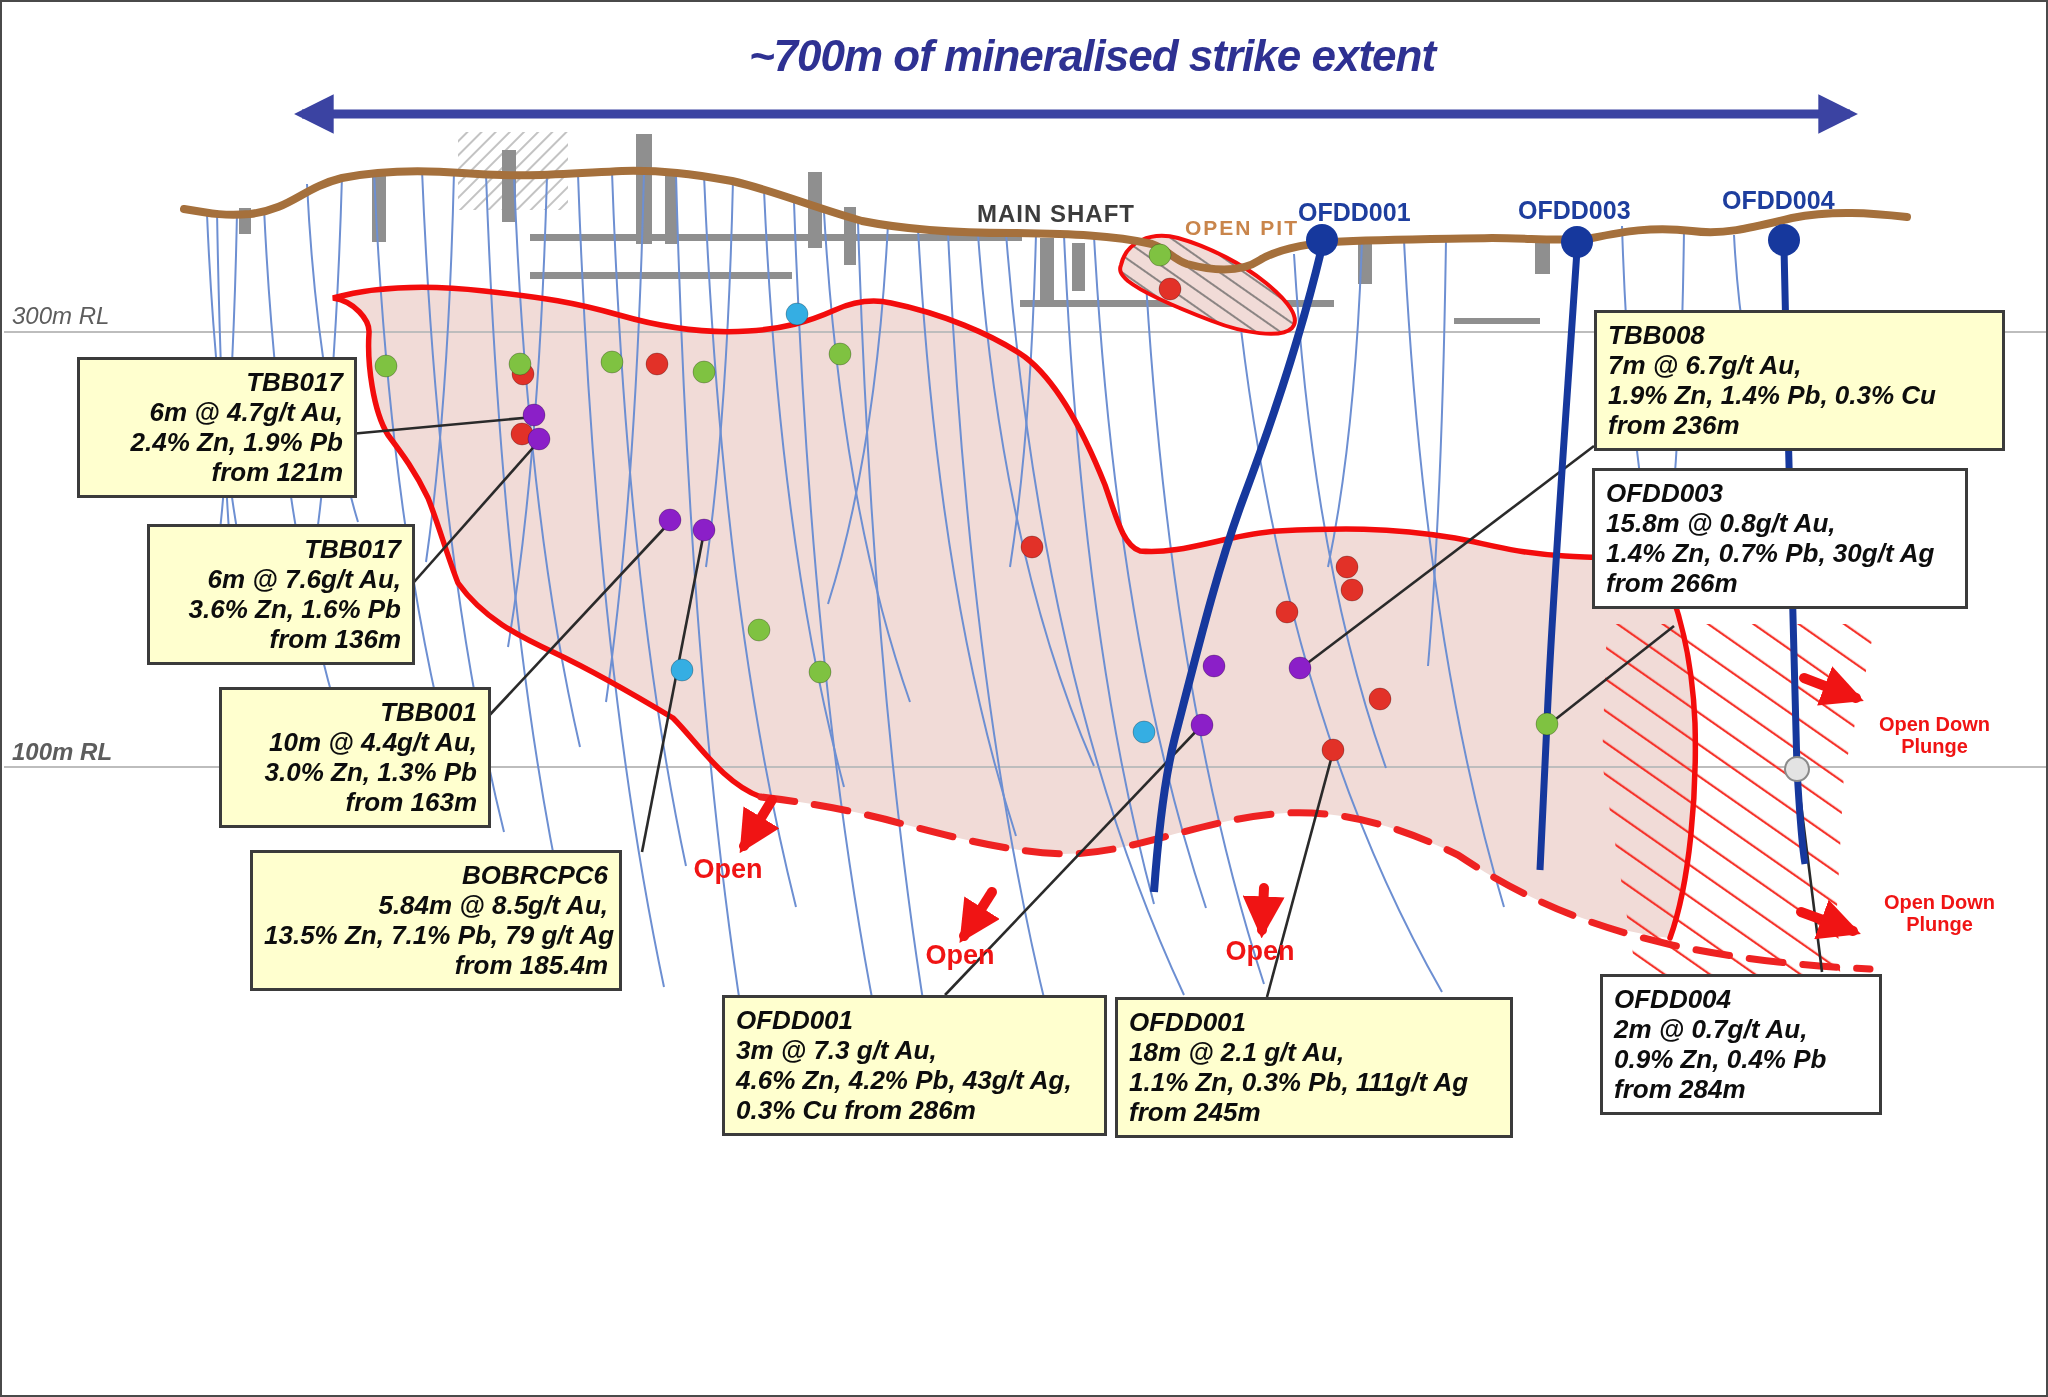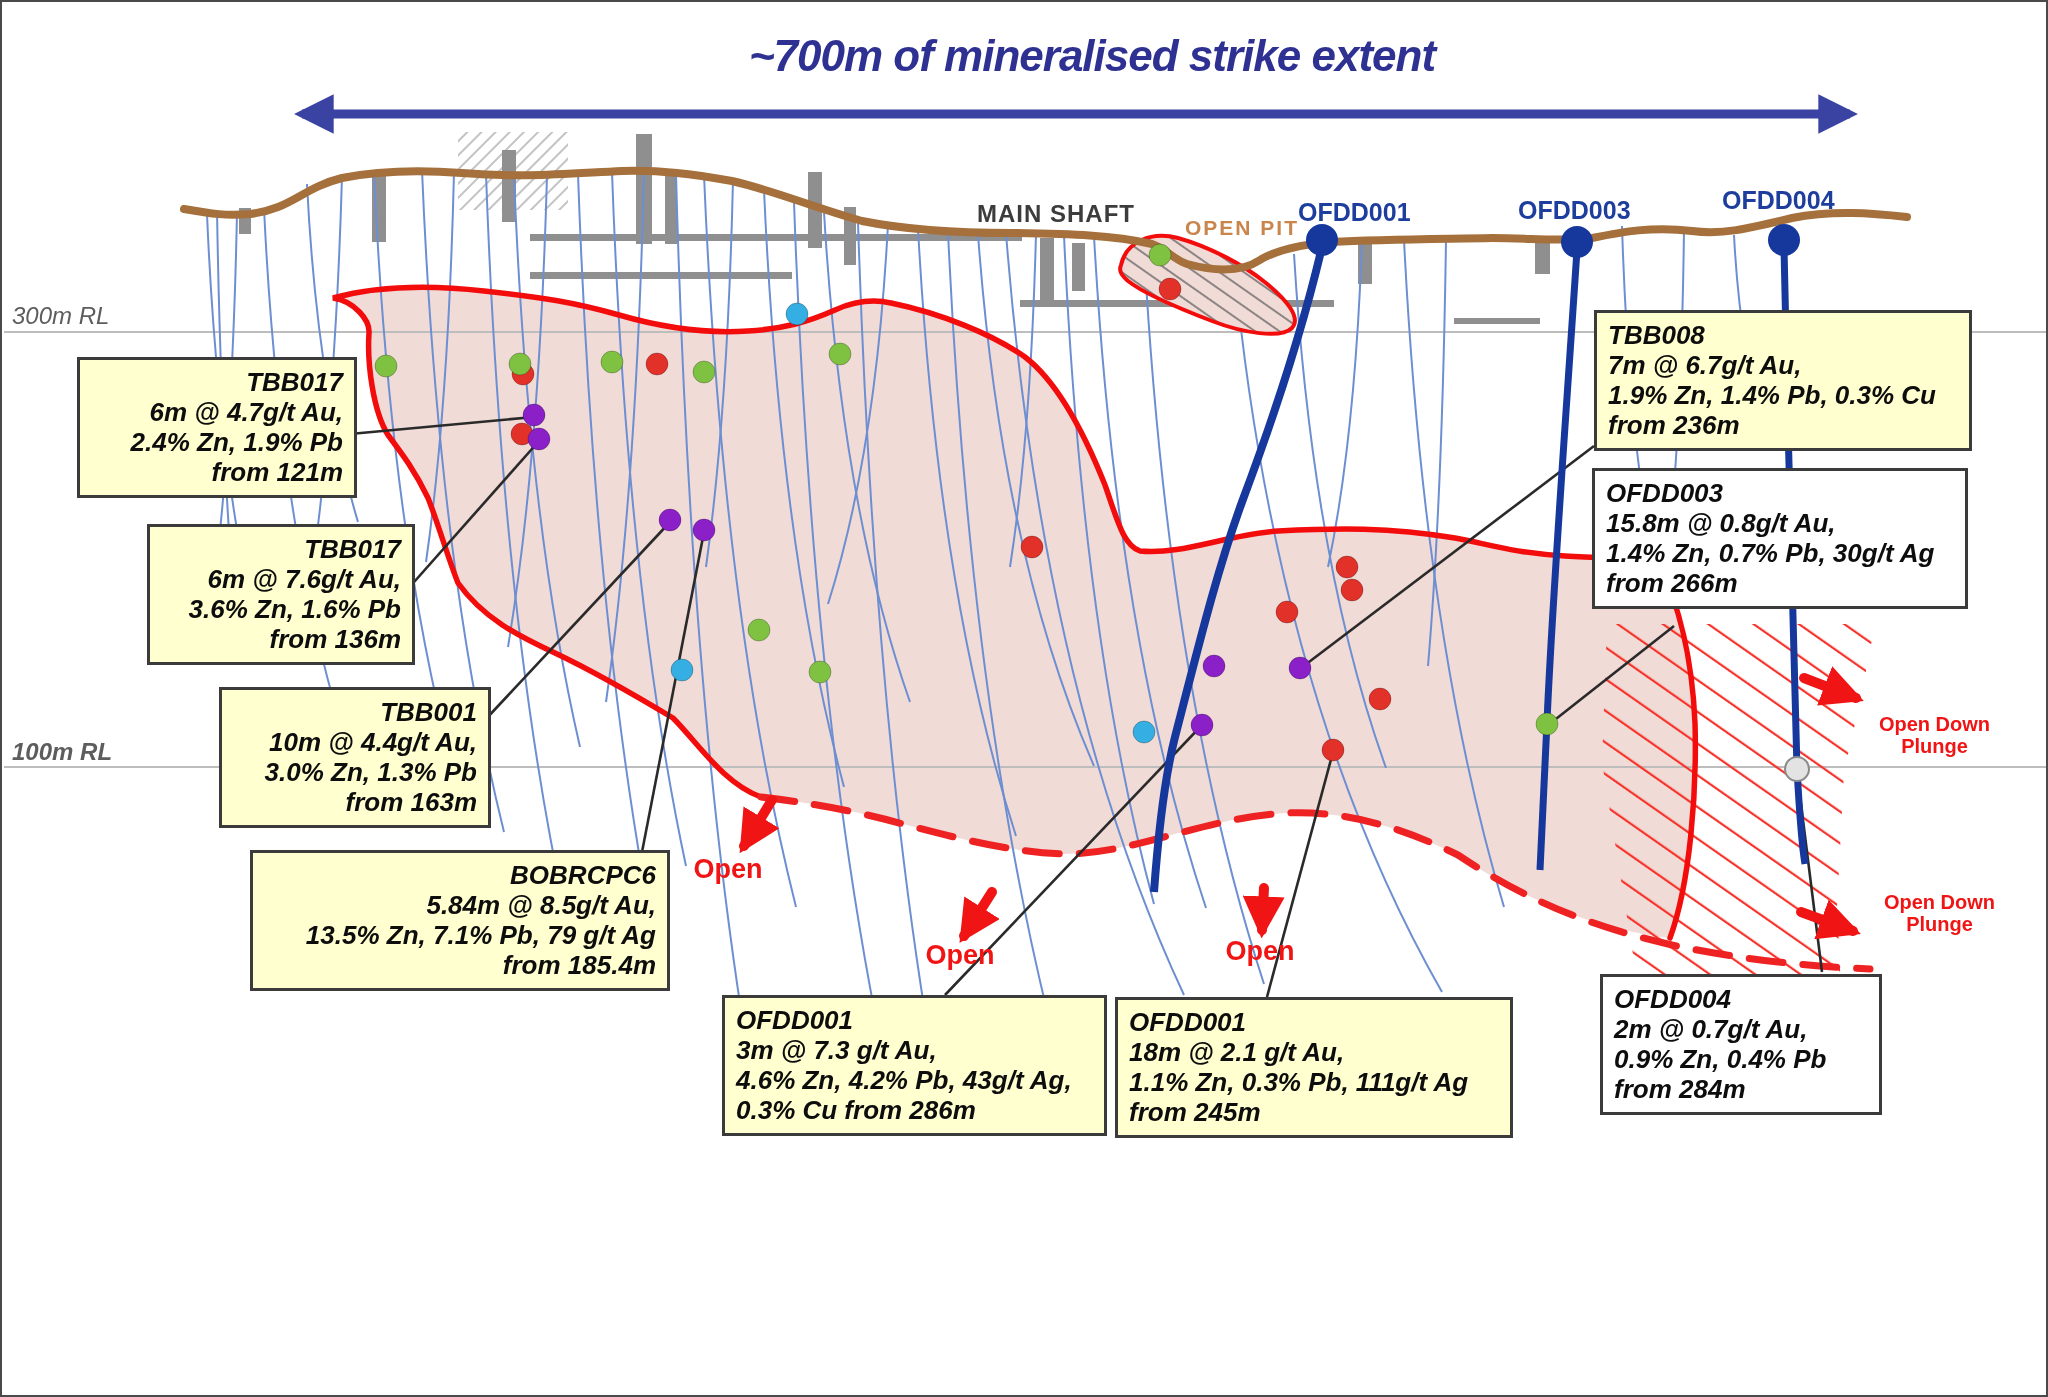"TBB008" div.callout { width: 378px -> 411px }
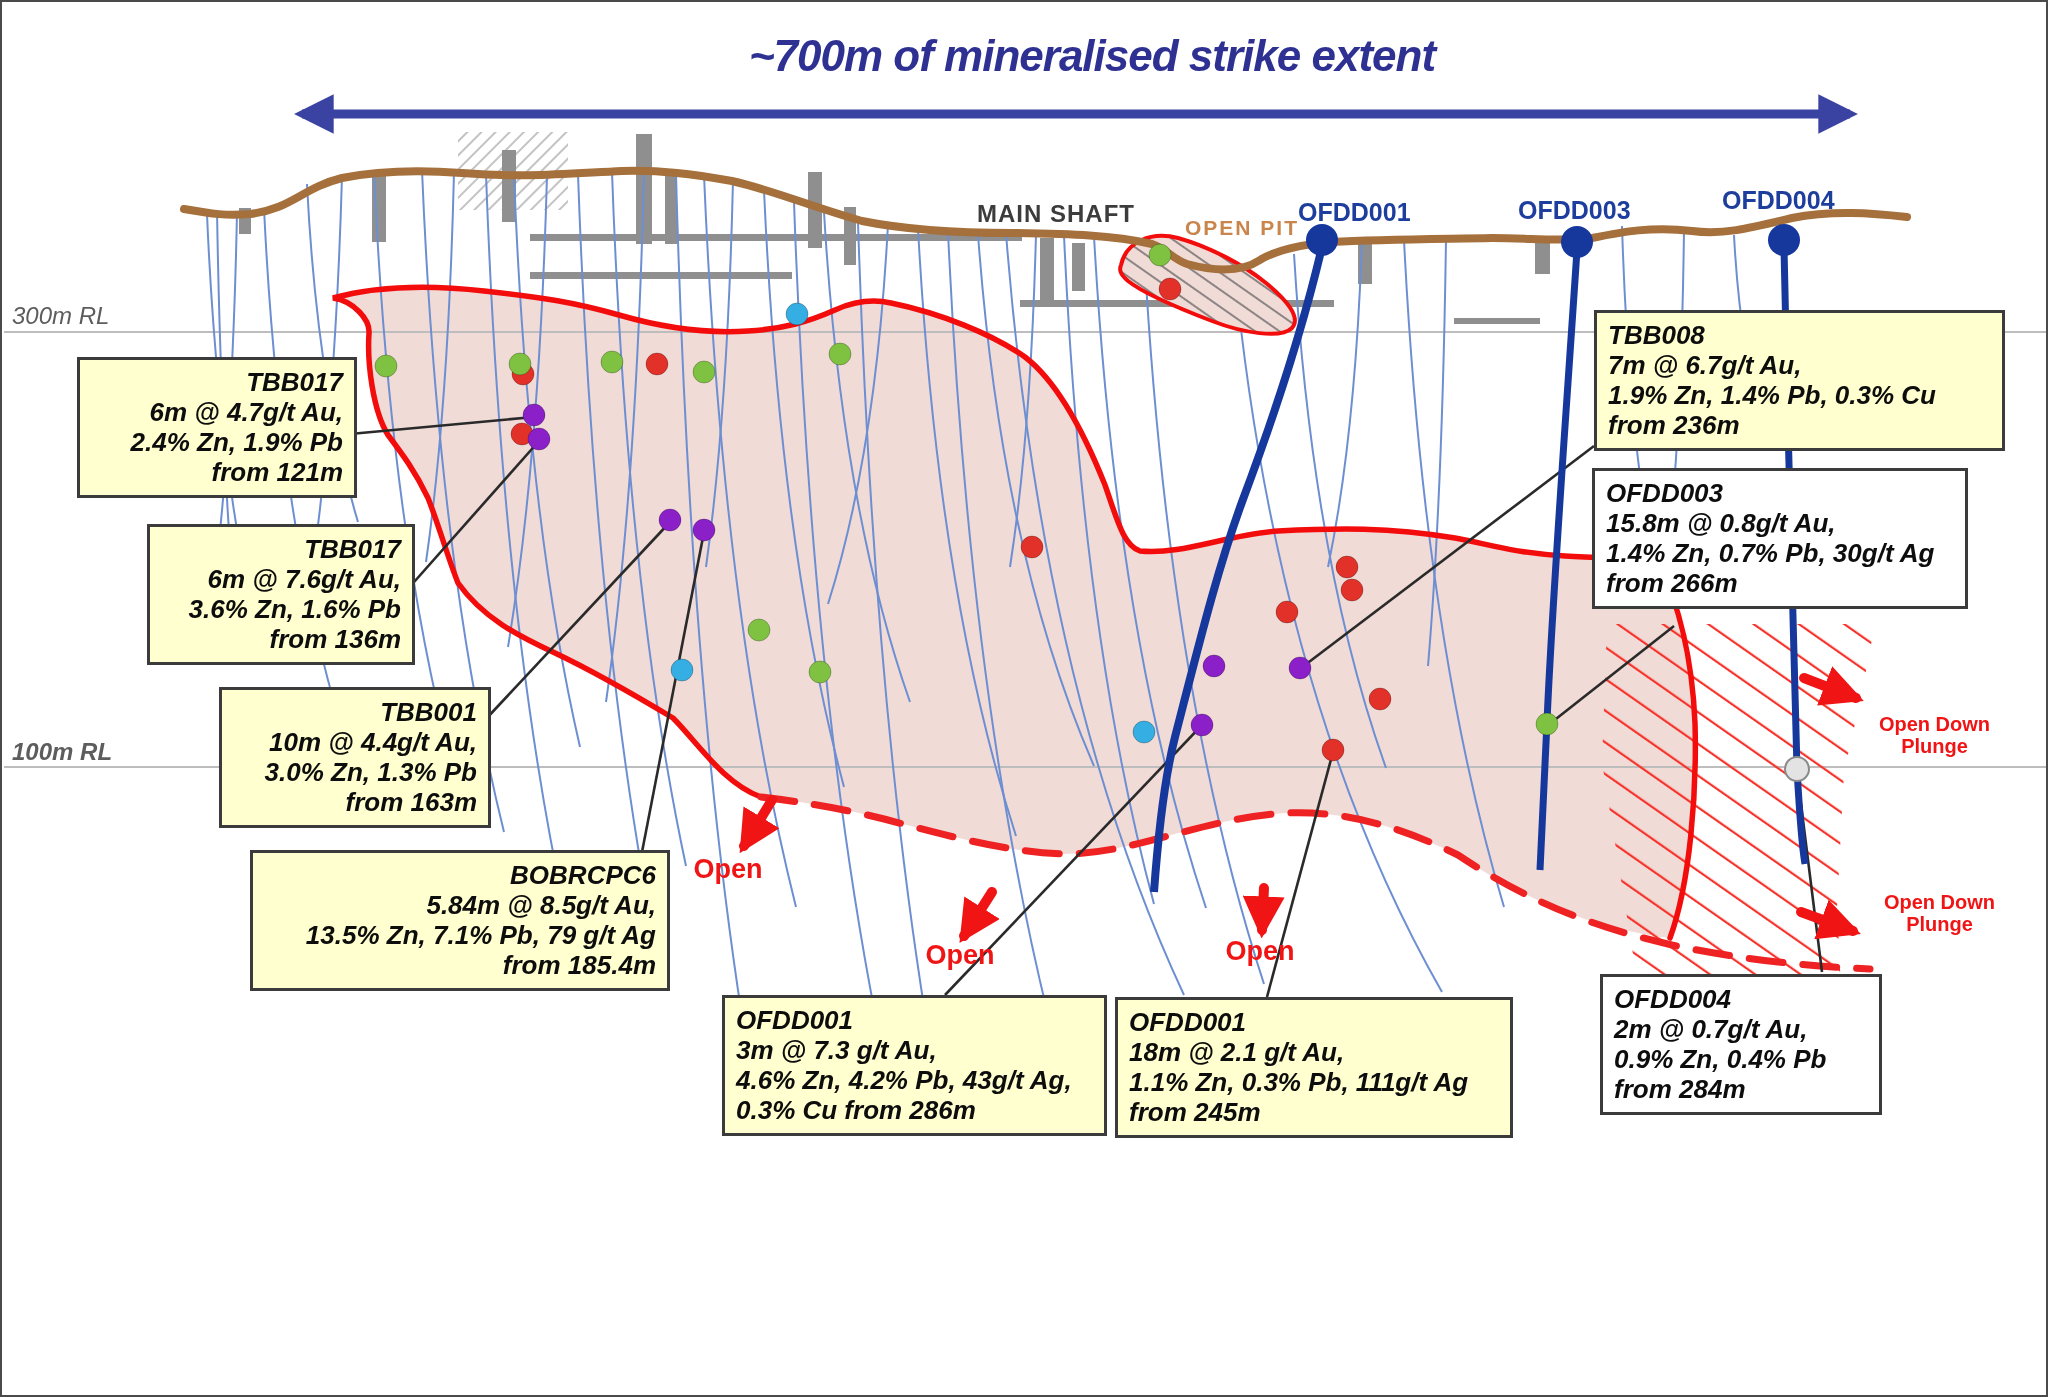"BOBRCPC6" div.callout { width: 420px -> 372px }
